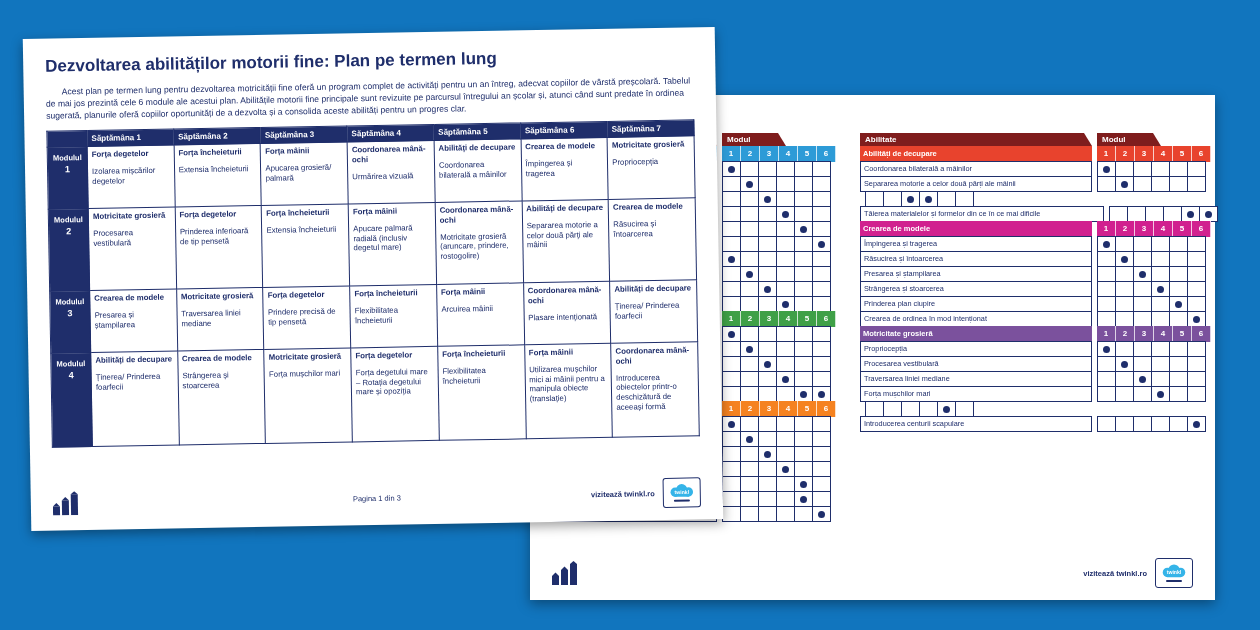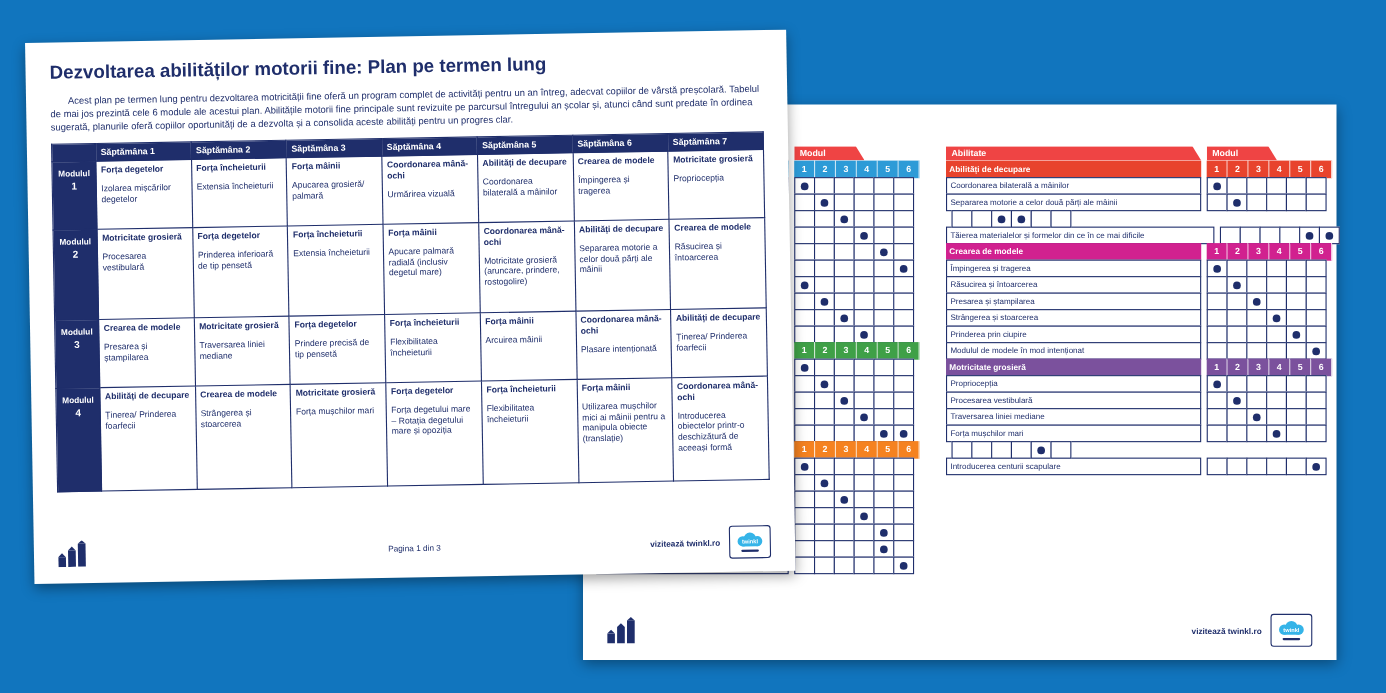"Modul" .tab { background: #ef4444 -> #7f1d1d }
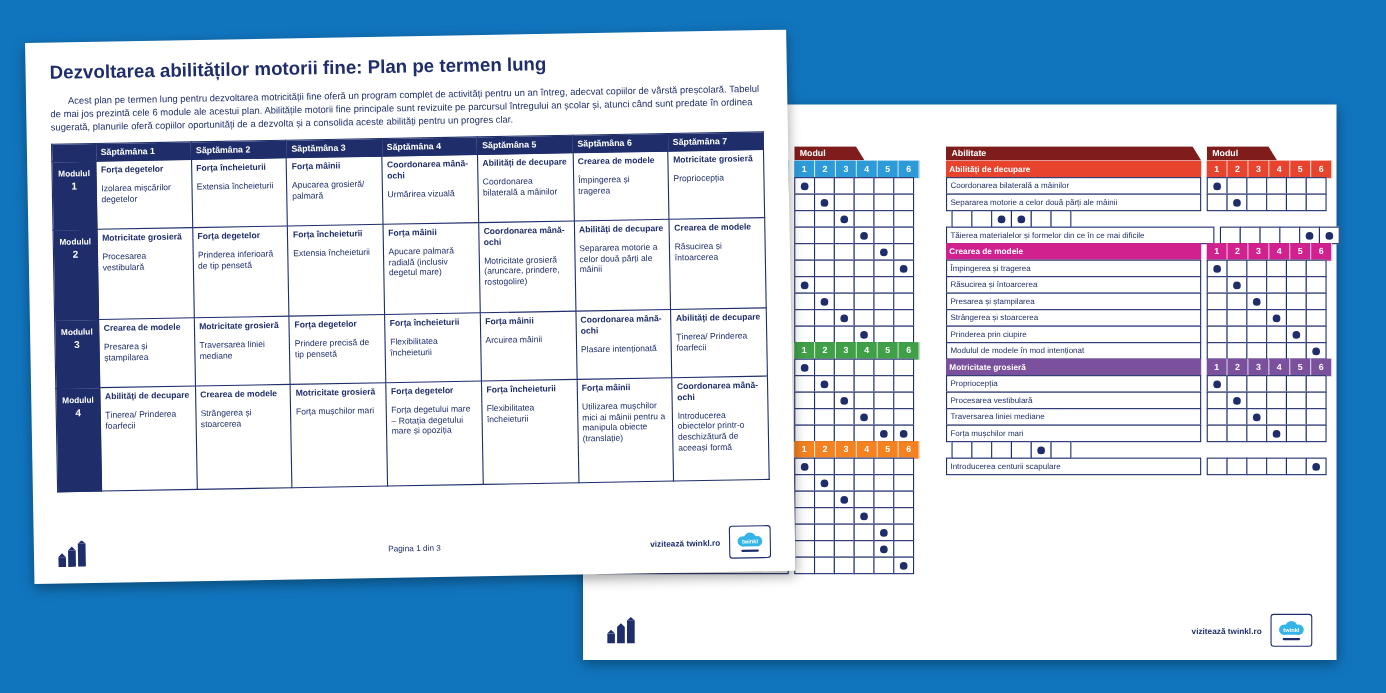"Prinderea prin ciupire" div.lcell { text: prin -> plan }
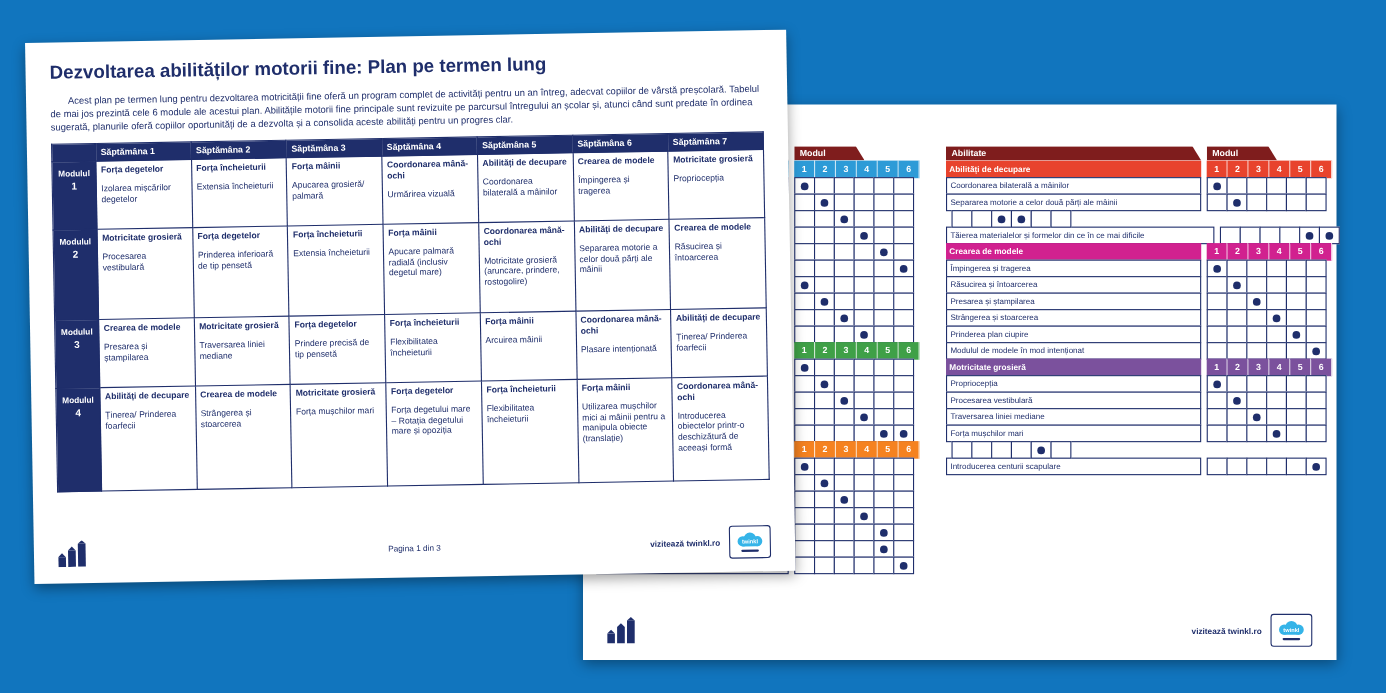"Modulul de modele în mod" div.lcell { text: Modulul de modele -> Crearea de ordinea }
